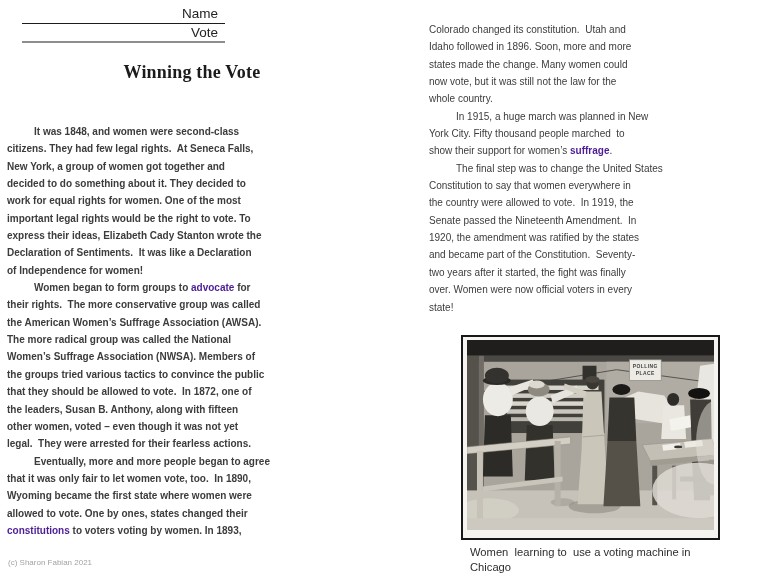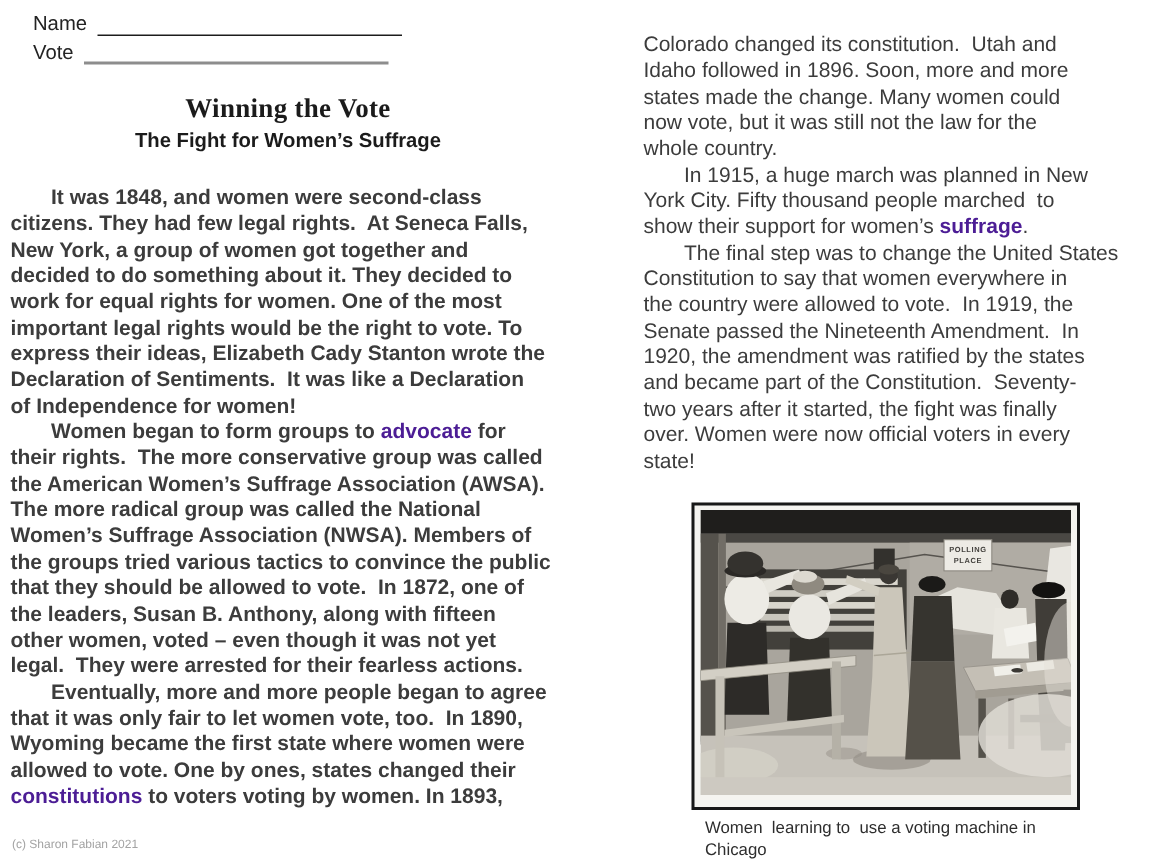"Name" .nd-row { flex-direction: none -> column }
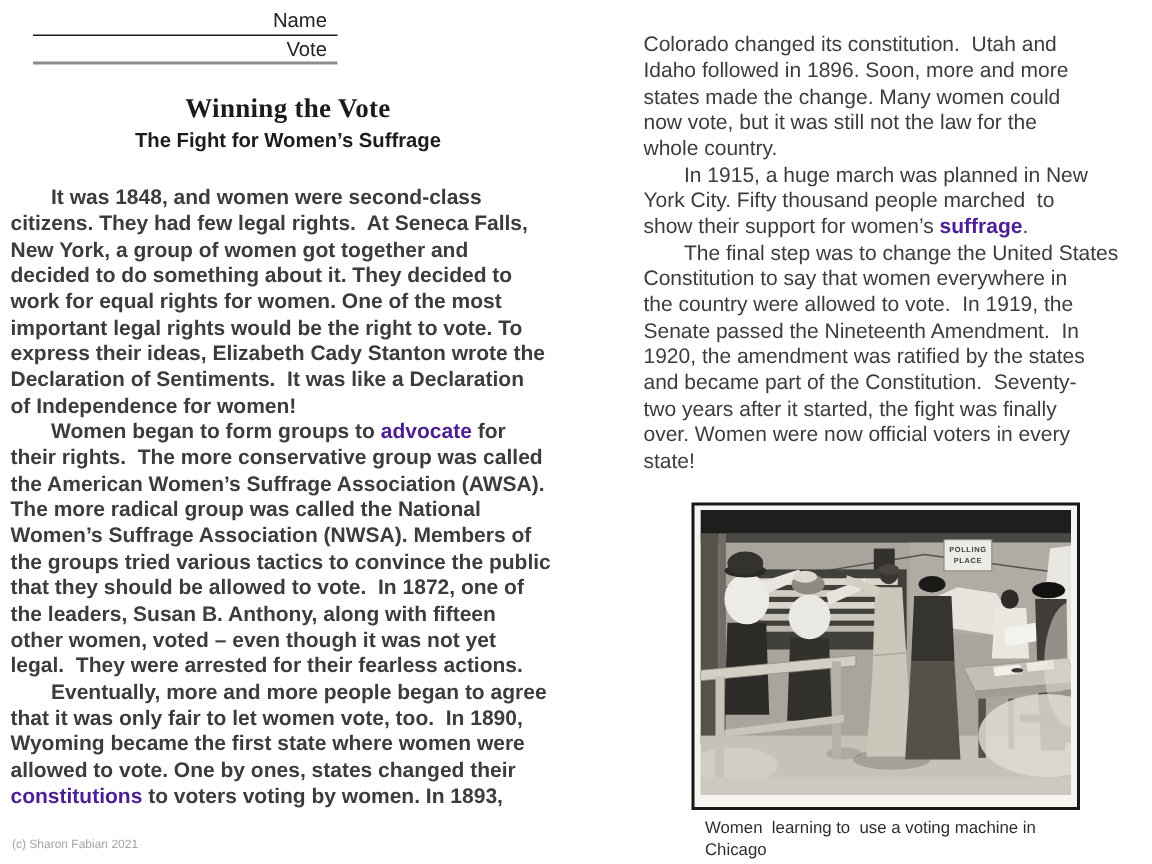"Colorado changed its constitution. Utah" .col { font-size: 14px -> 10px }
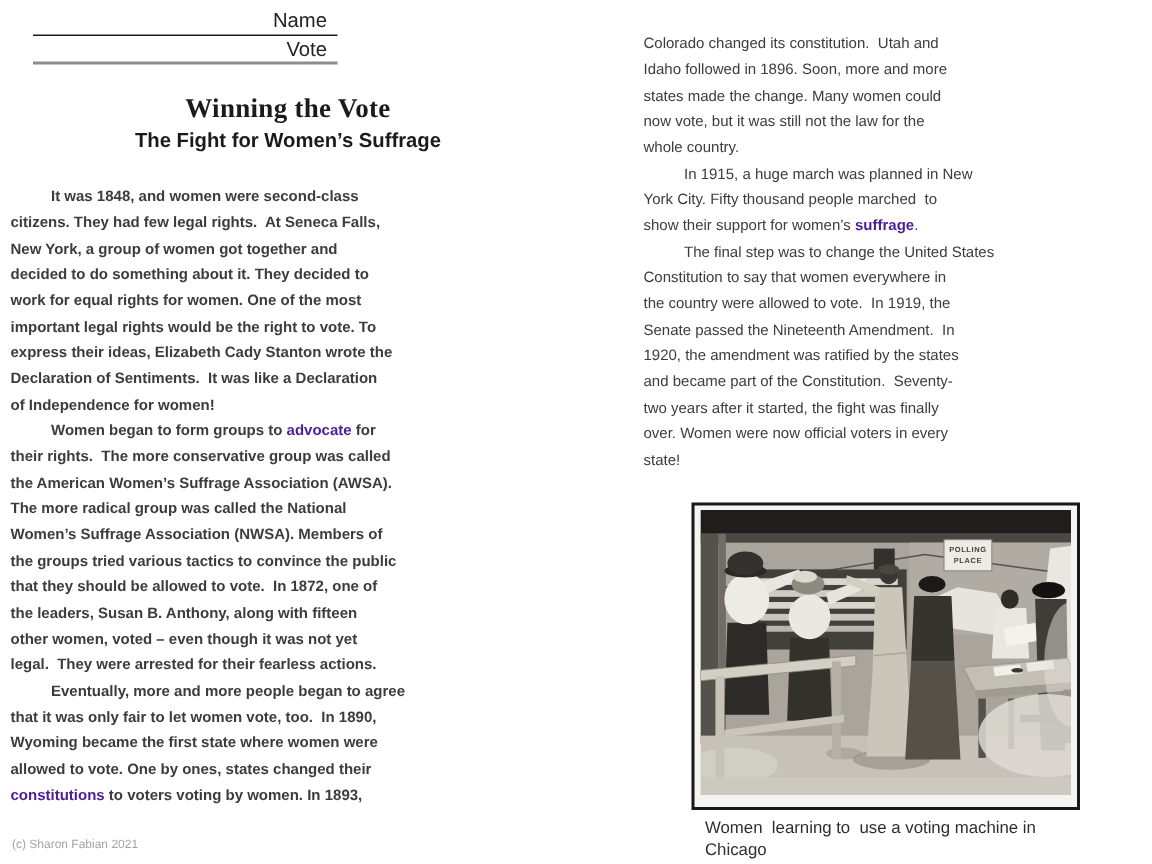"The Fight for Women’s Suffrage" div.subtitle { html: <div>The Fight for Women’s Suffrage</div> -> none }
